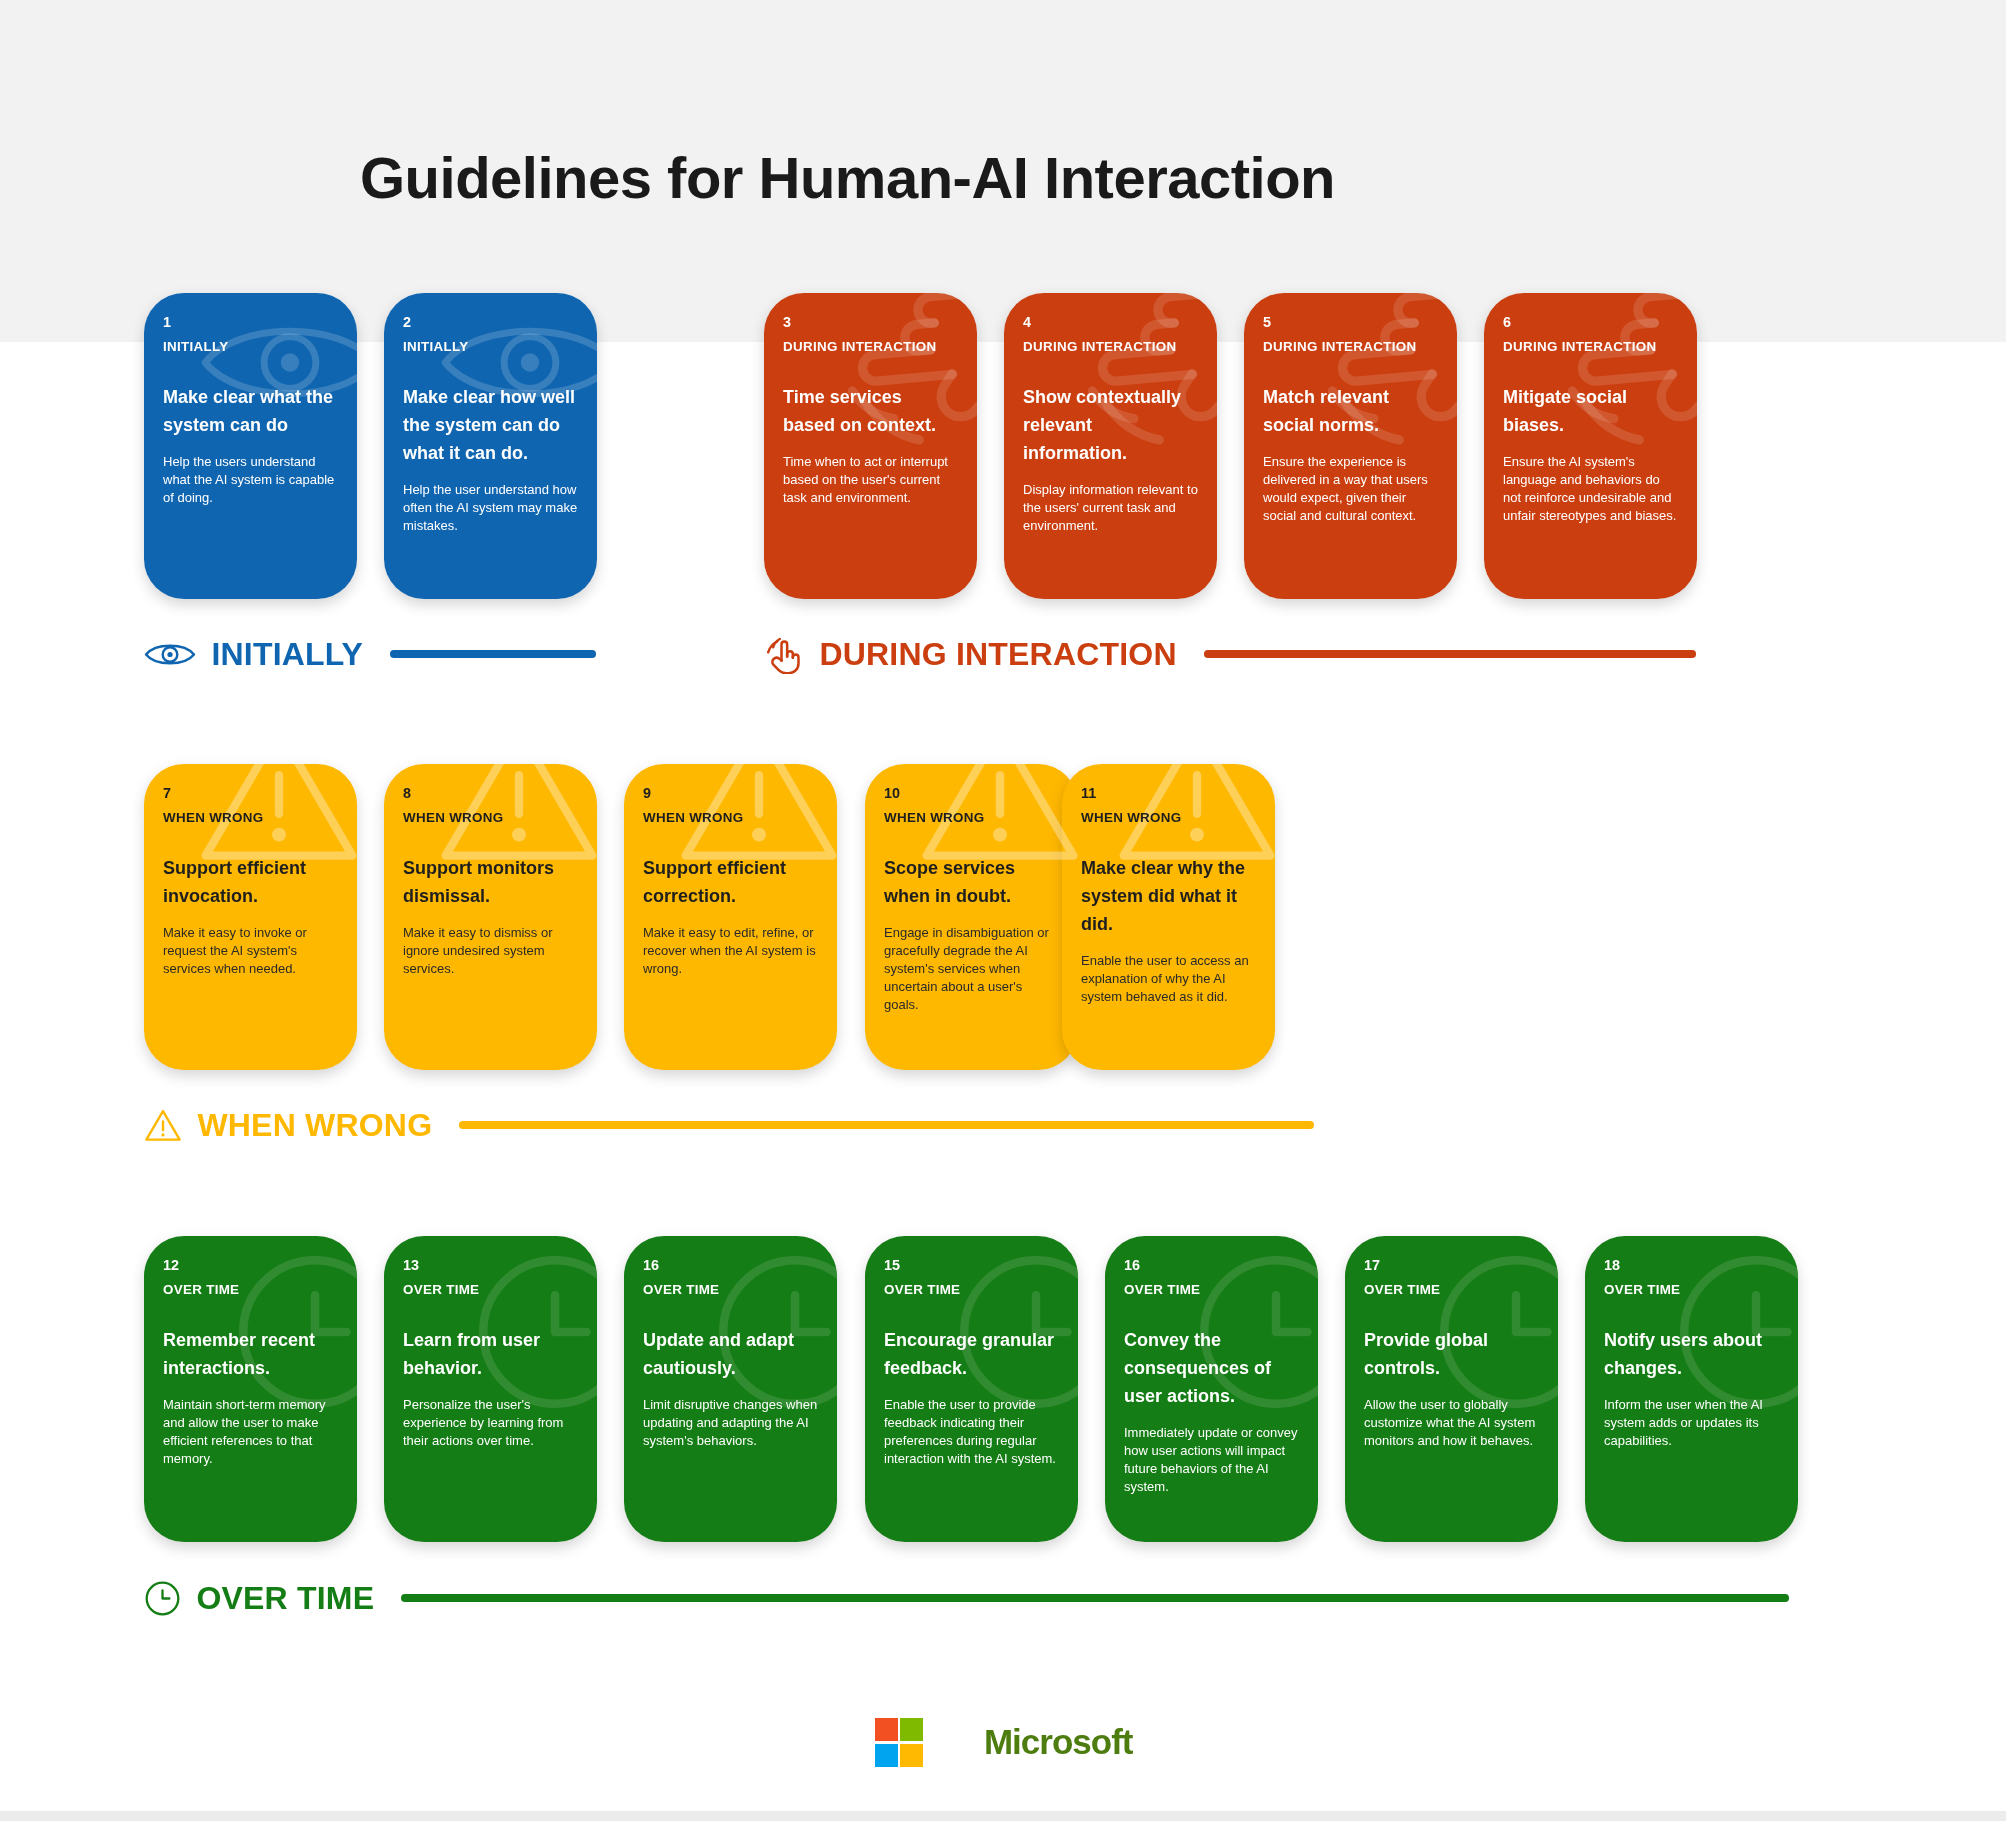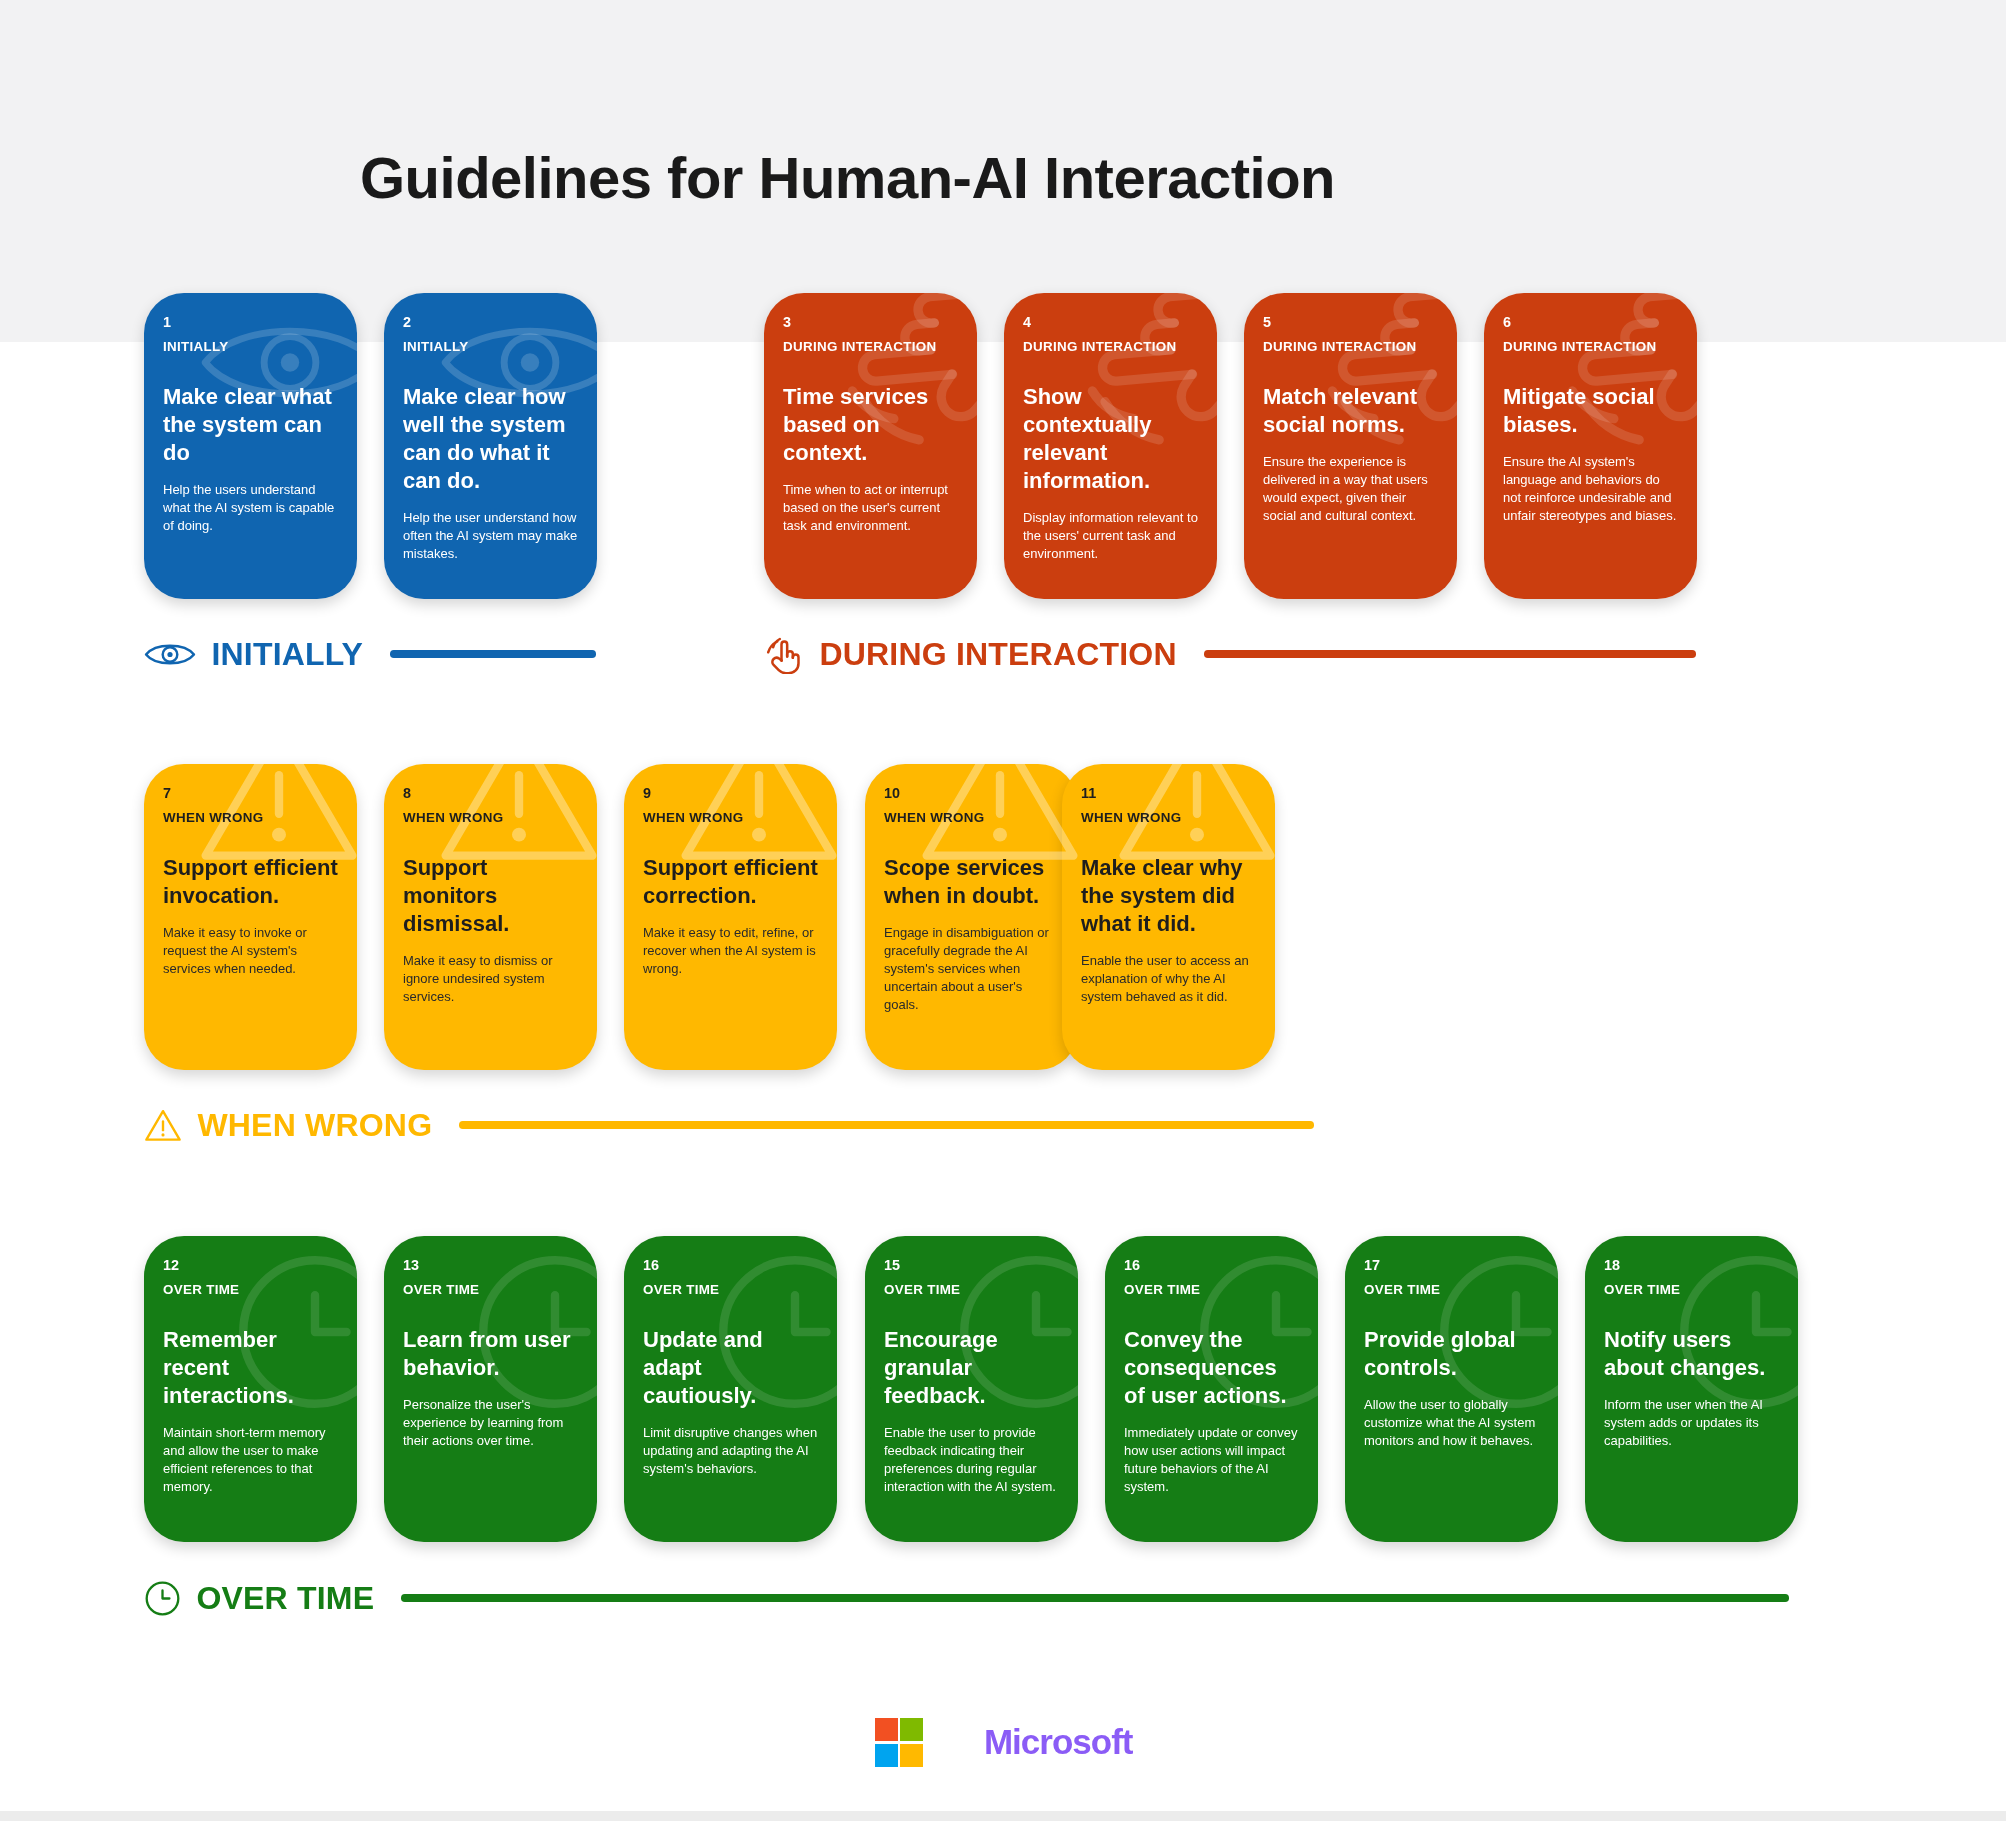"Make clear what the system" .ctitle { font-size: 22px -> 18px }
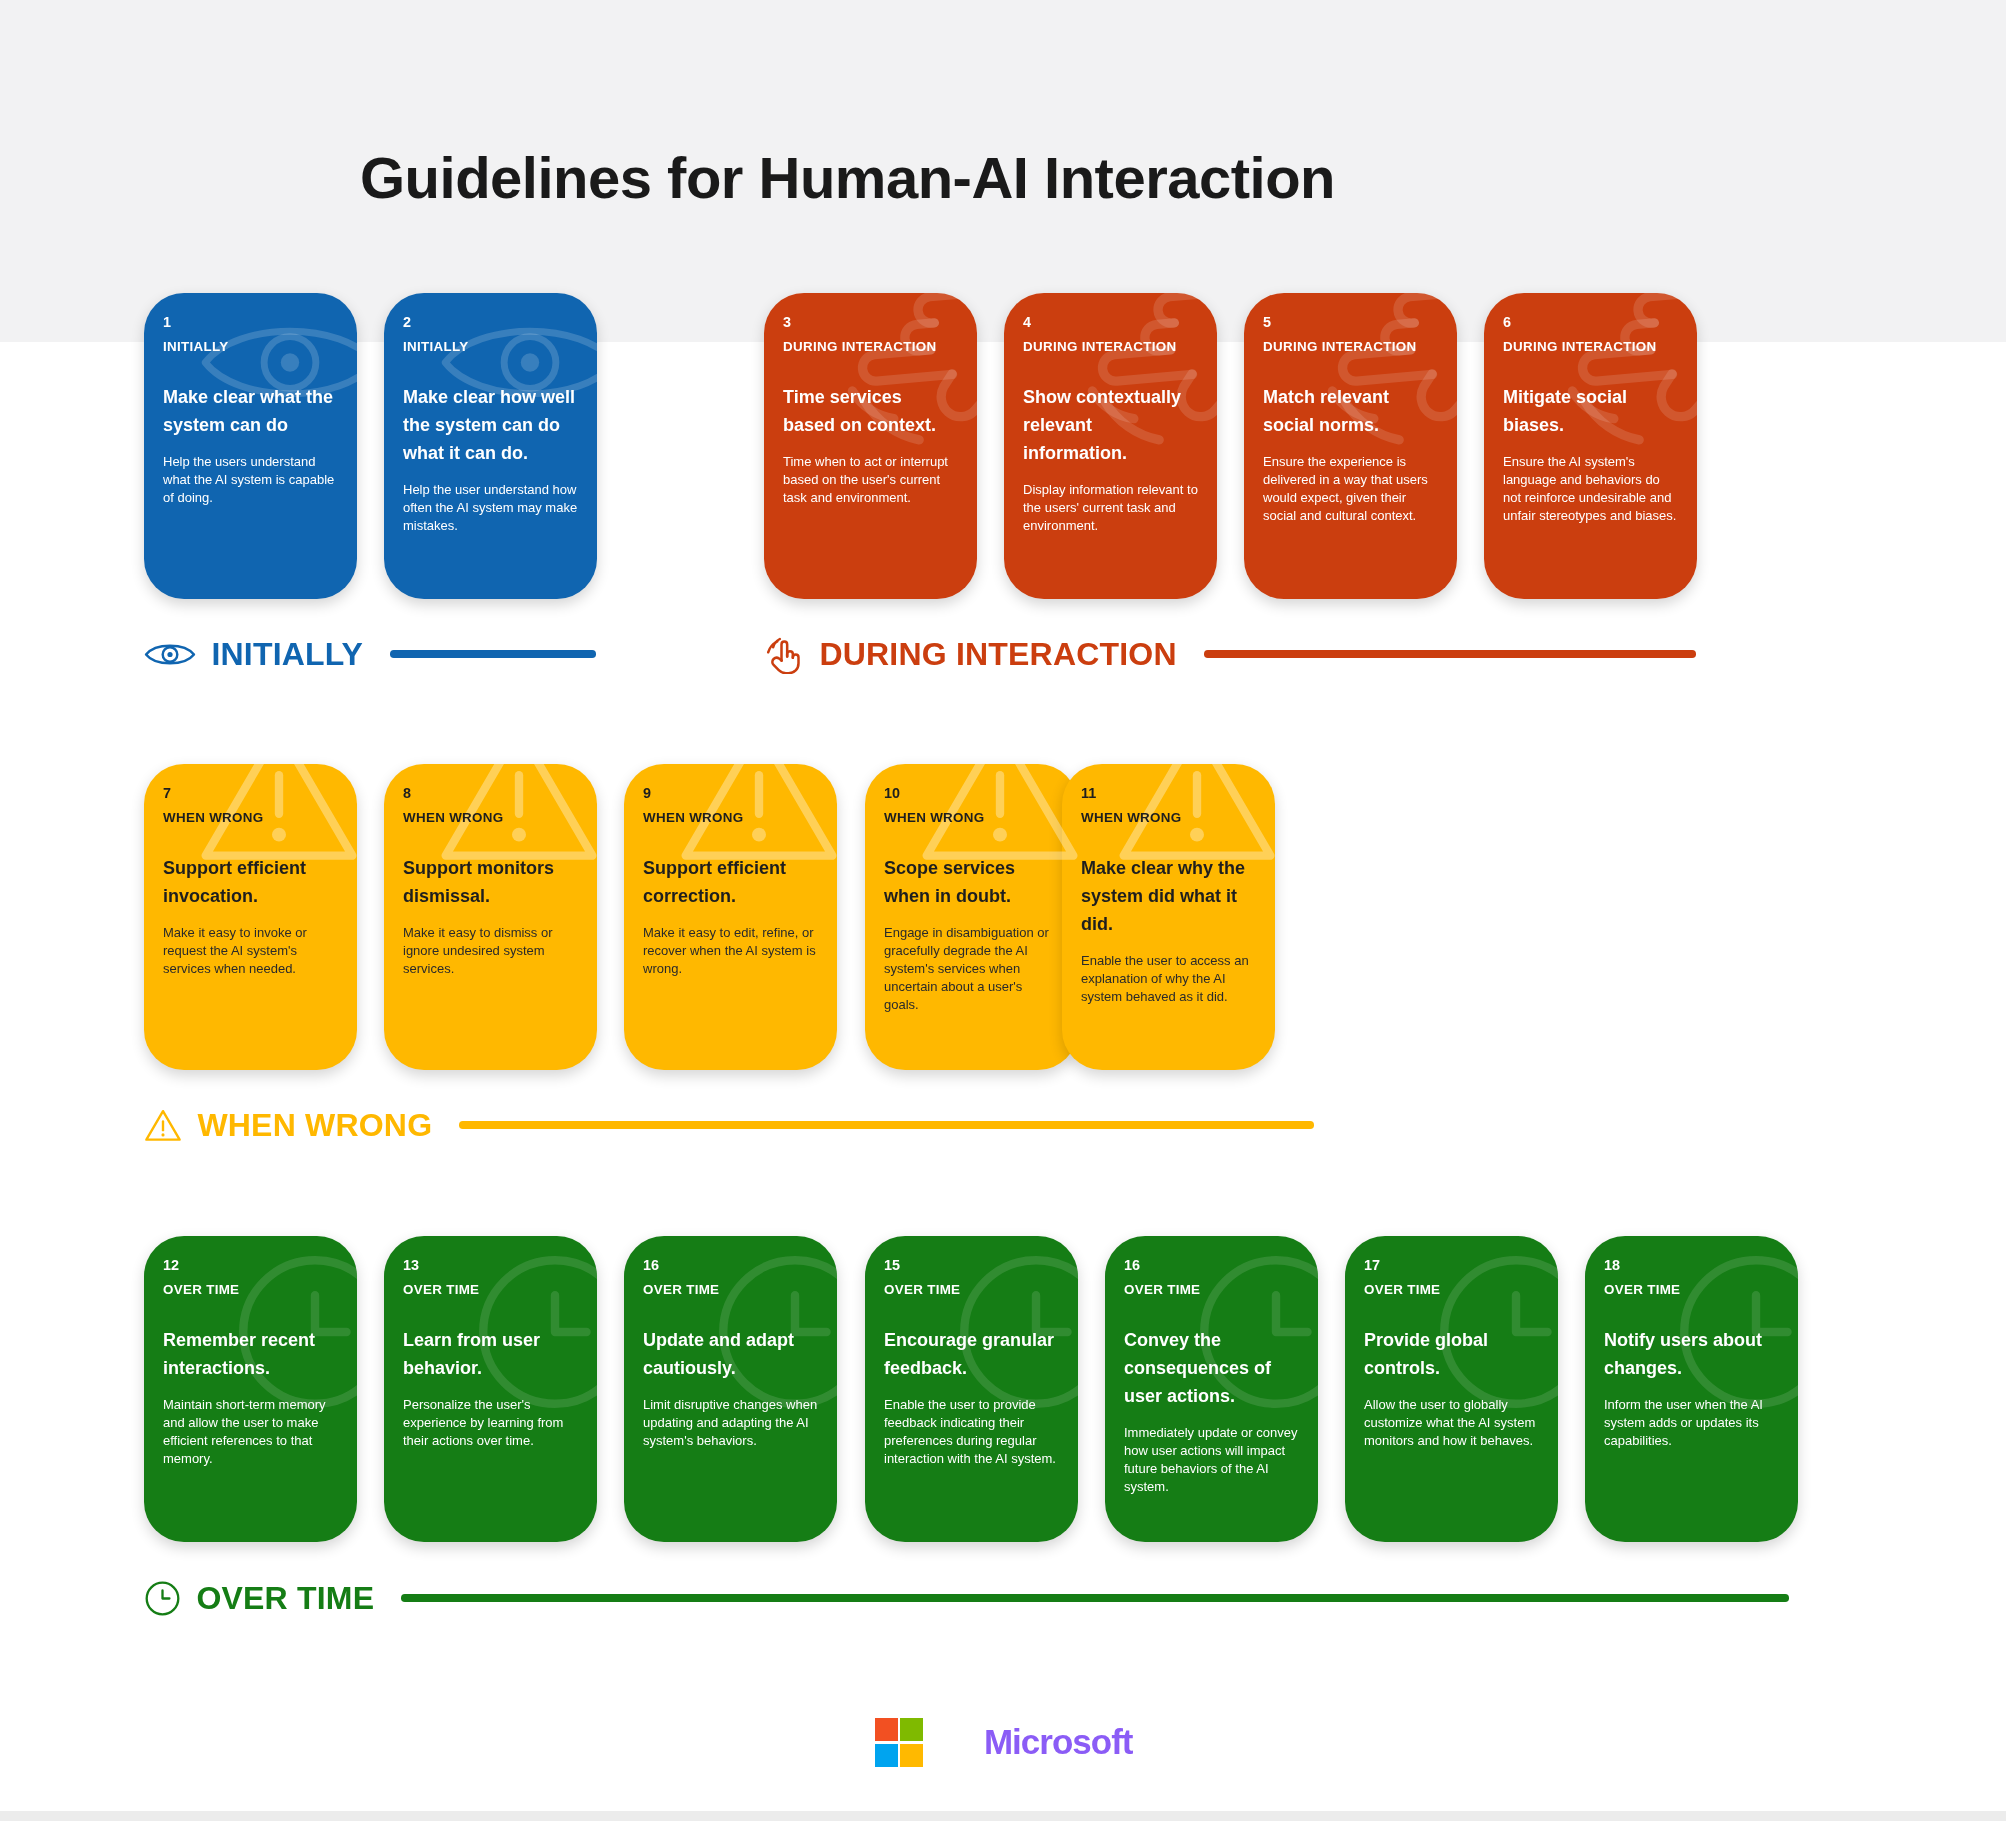"Microsoft" .mstext { color: #8b5cf6 -> #4d7c0f }
